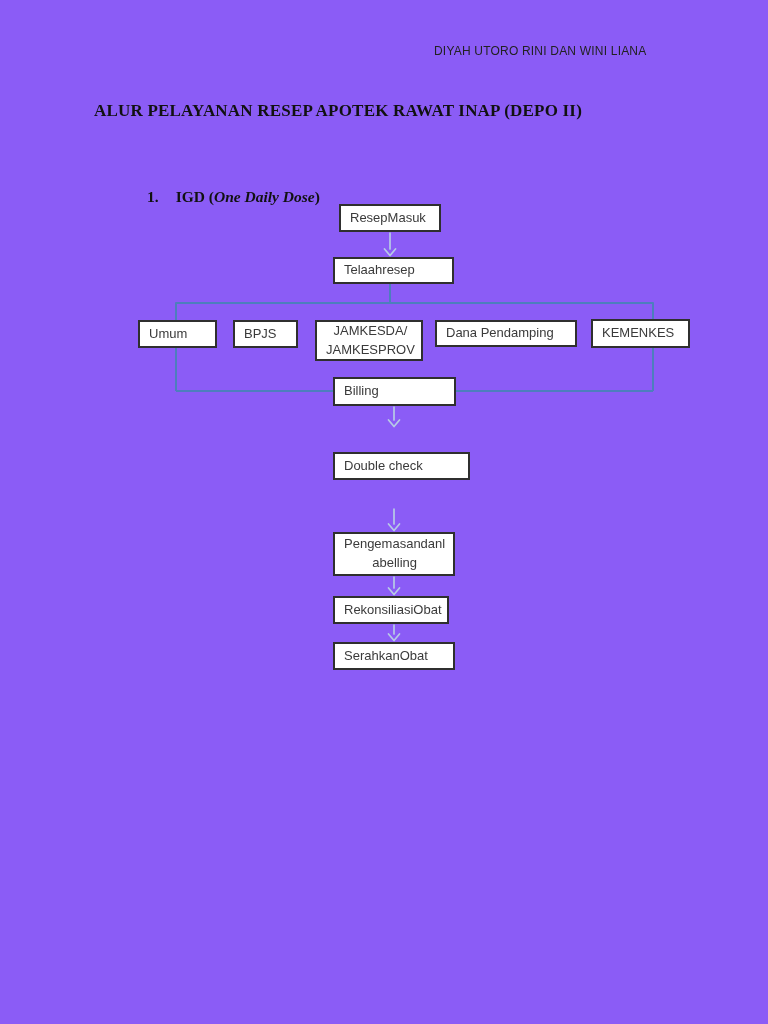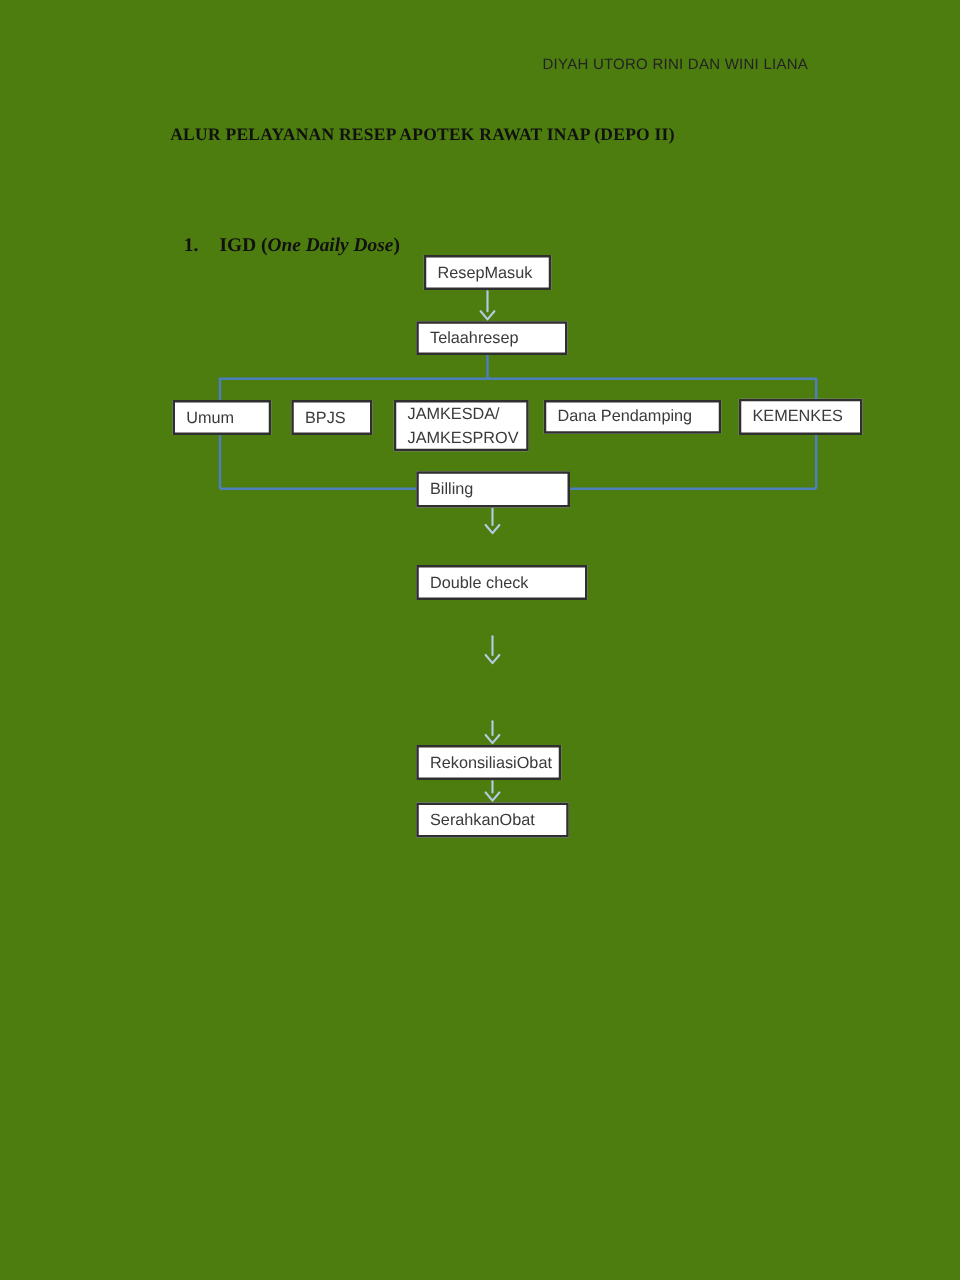"DIYAH UTORO RINI DAN WINI" .page { background: #4d7c0f -> #8b5cf6 }
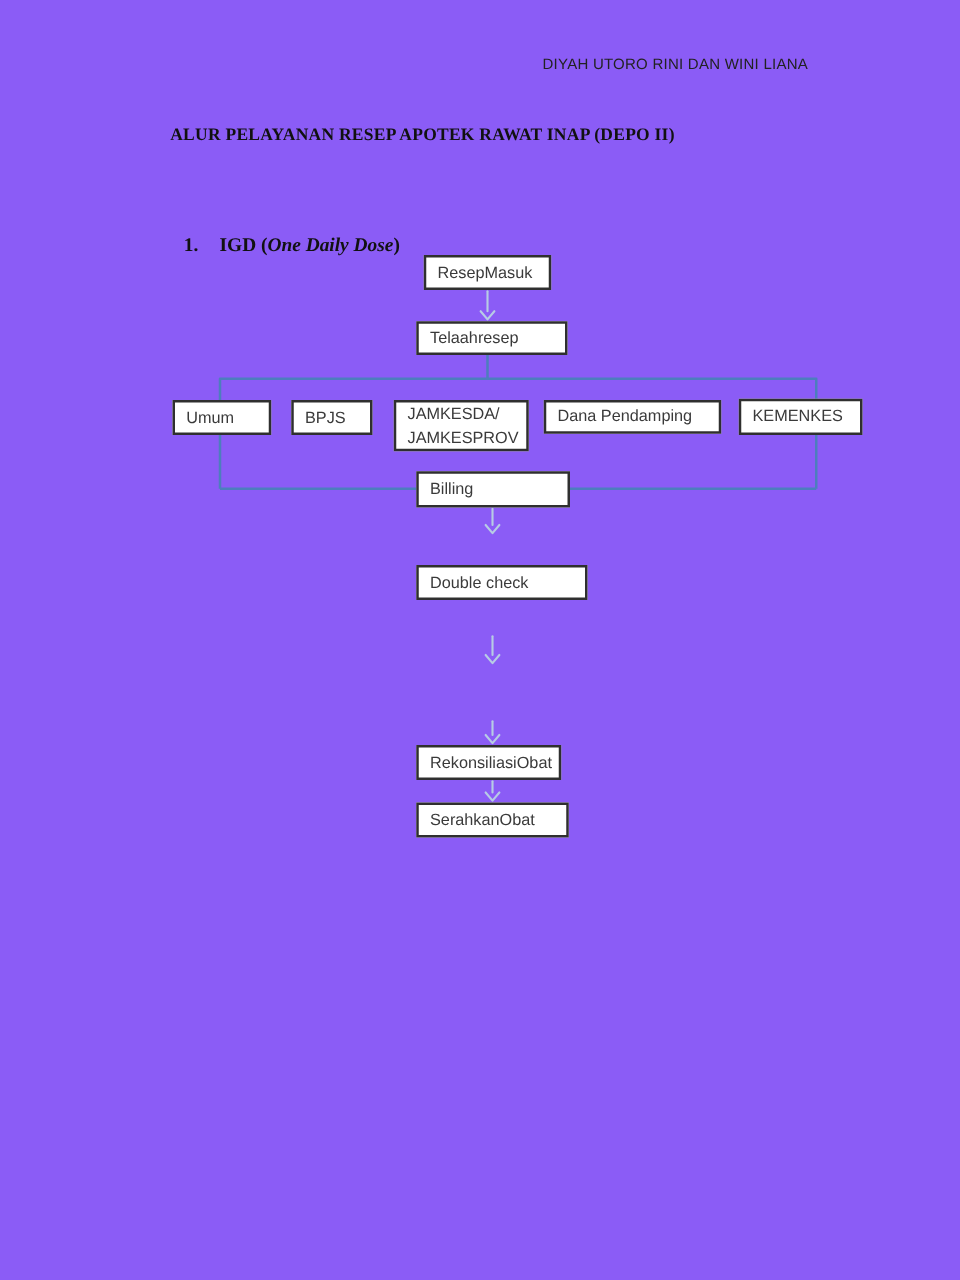"ALUR PELAYANAN RESEP APOTEK RAWAT" .doc-title { font-size: 14px -> 17px }
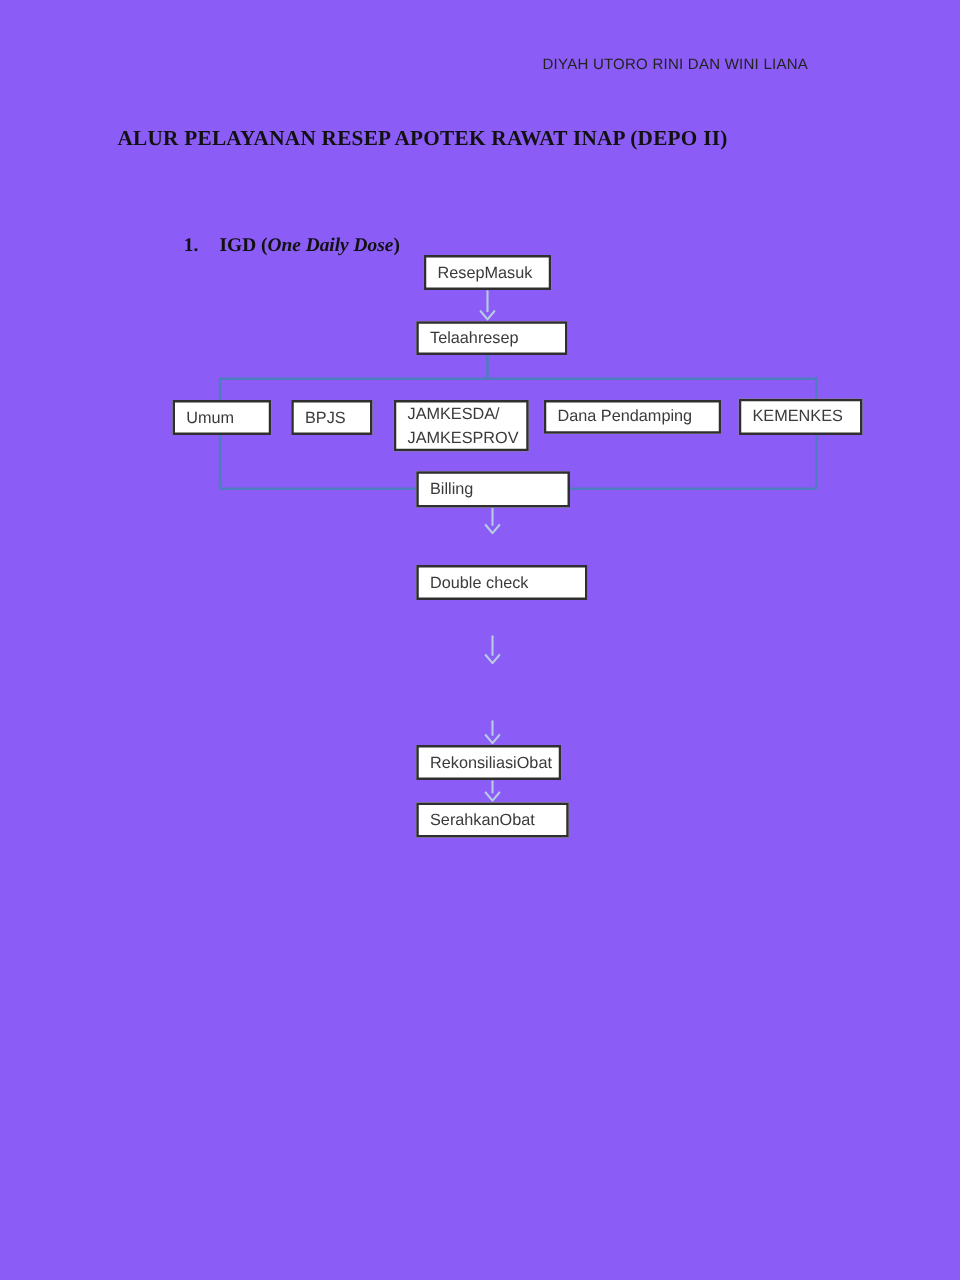"ResepMasuk" .flowchart { text-align: none -> center }
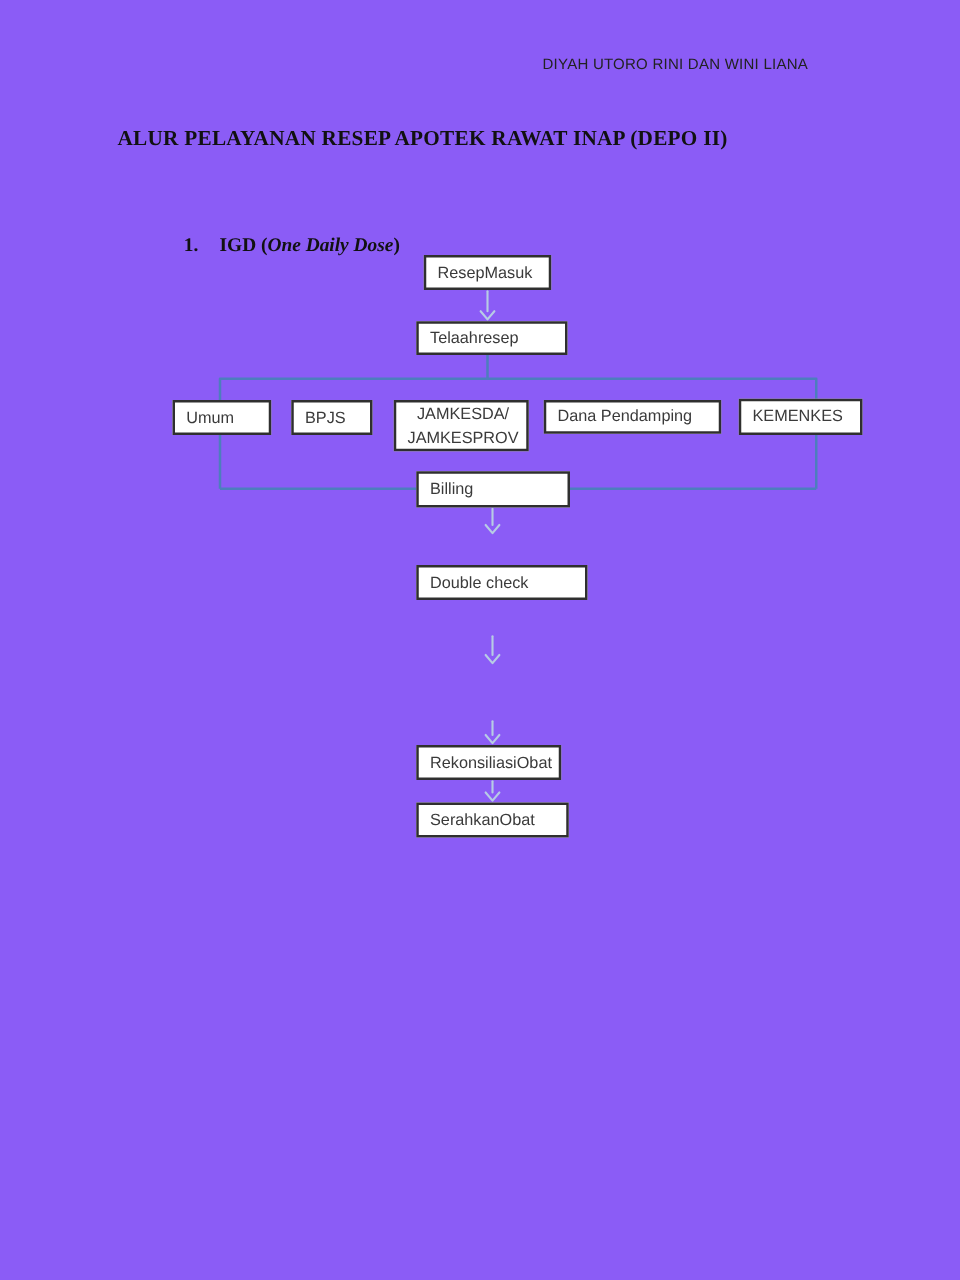"Pengemasandanl" div.node { html: none -> <div>Pengemasandanl abelling</div> }
